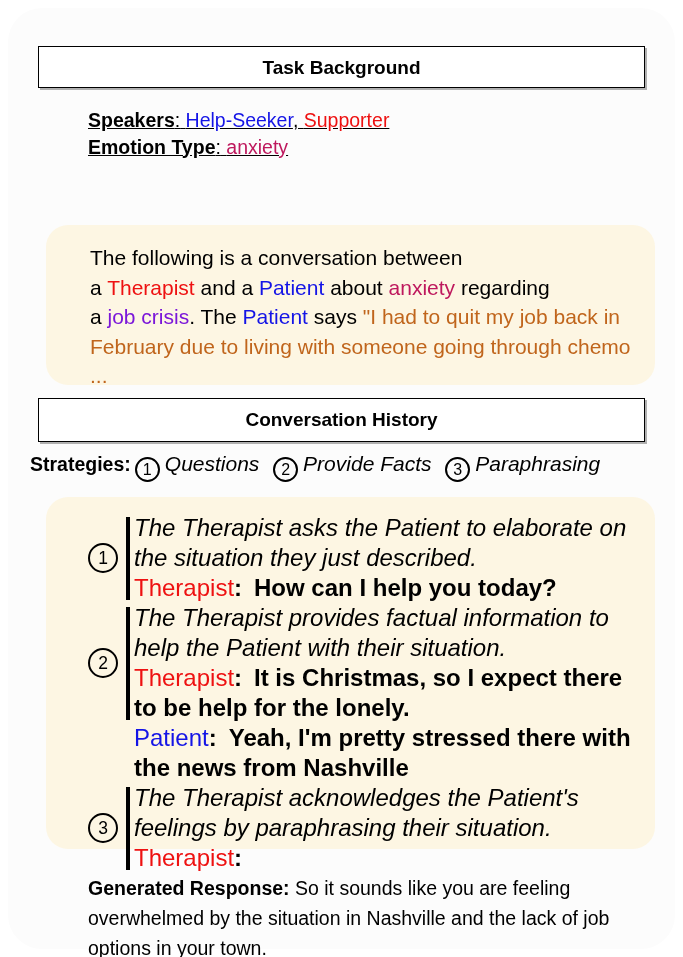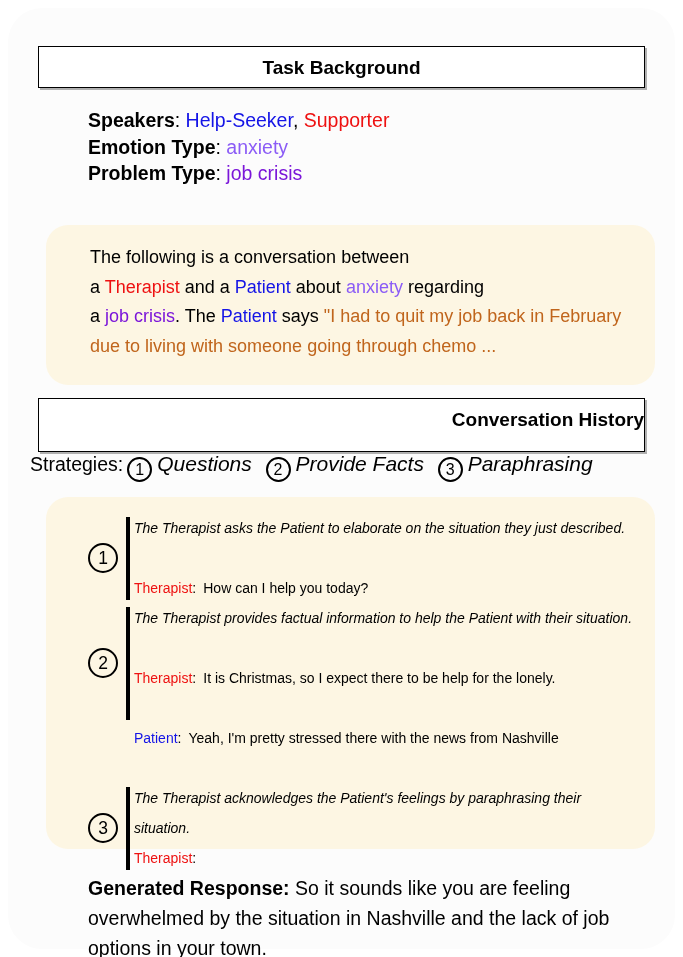"Speakers: Help-Seeker, Supporter" #meta .meta-row { text-decoration: none -> underline }
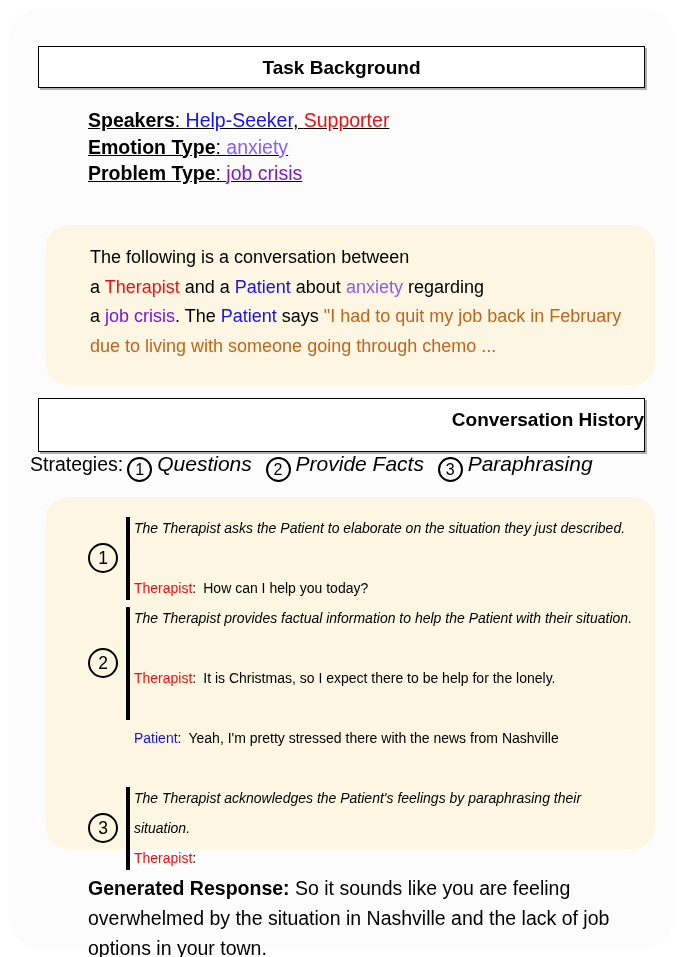"anxiety" .c-green { color: #8b5cf6 -> #be185d }
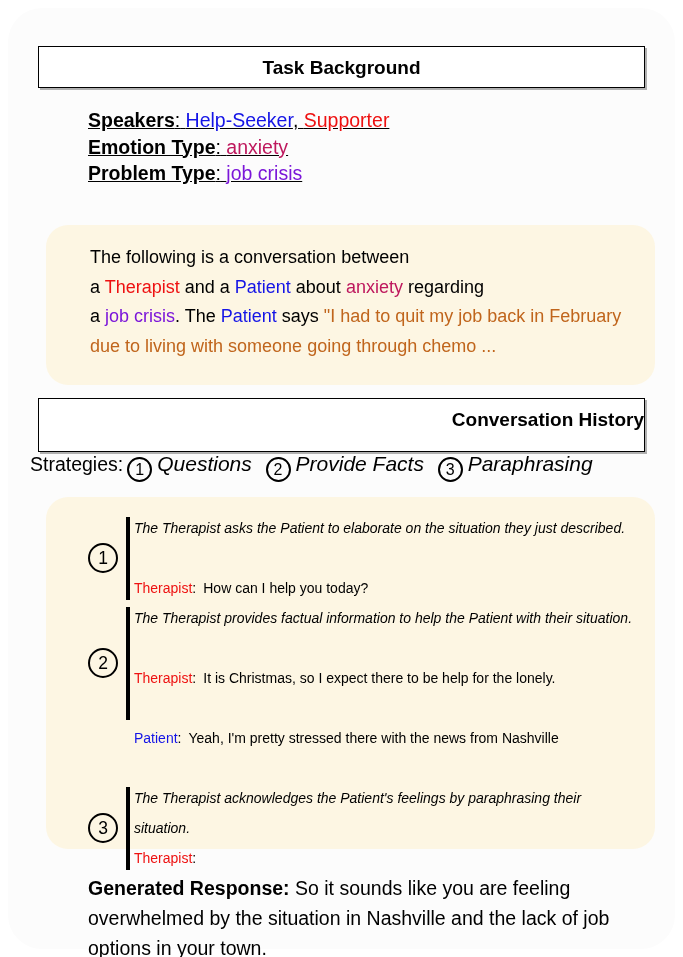"Problem Type: job crisis" div.meta-row { html: <div> <span>Problem Type</span><span>:</span> <span>job crisis</span> </div> -> none }
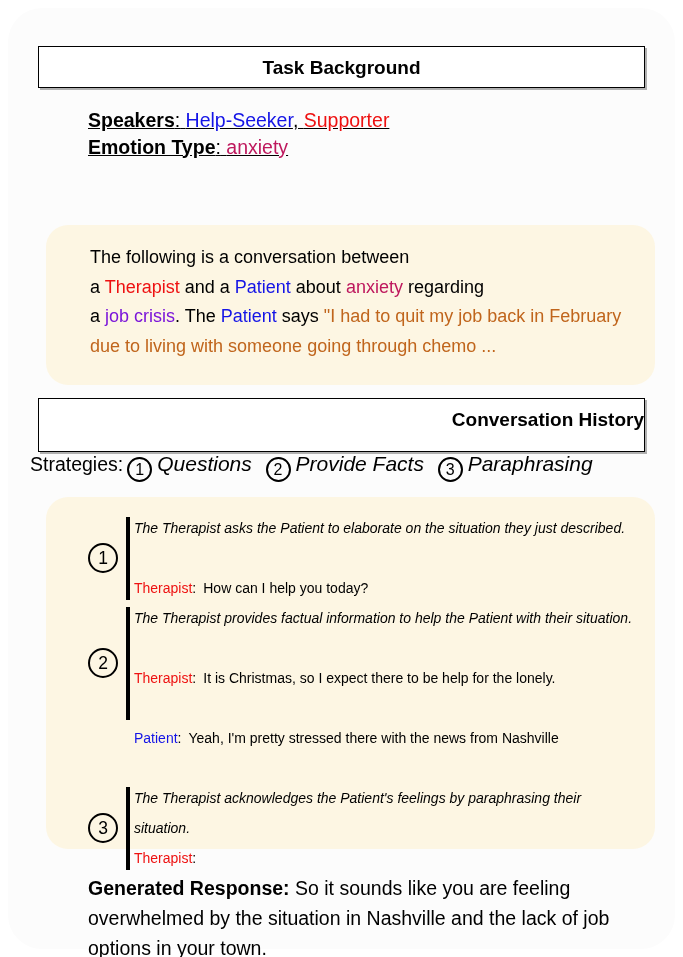"The following is a conversation" #prompt-text { font-size: 18px -> 21px }
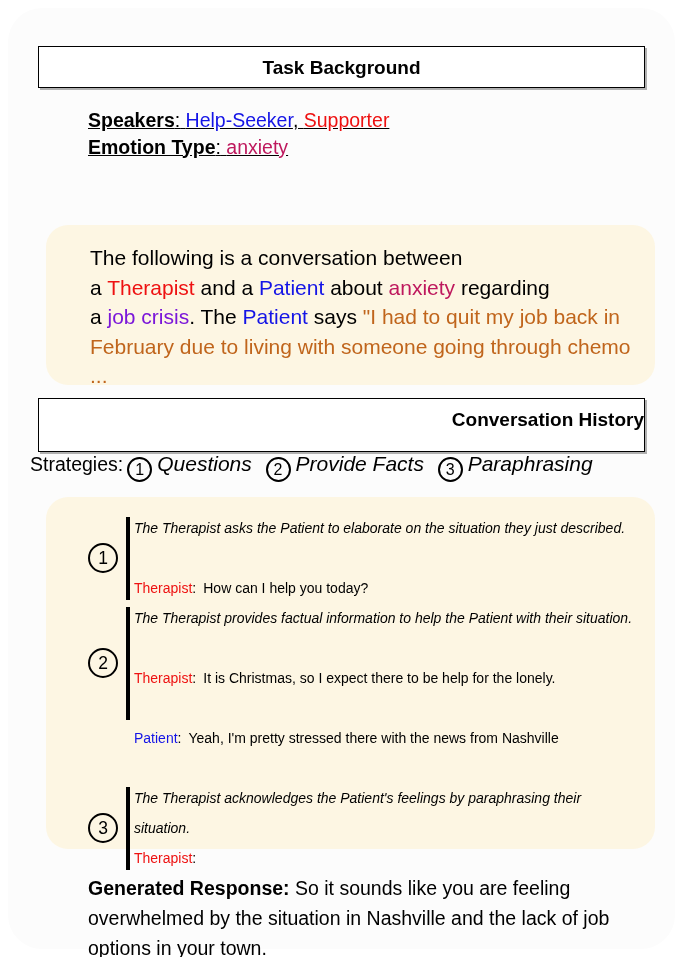"Conversation History" #conversation-history-header { height: 54px -> 44px; text-align: right -> none }
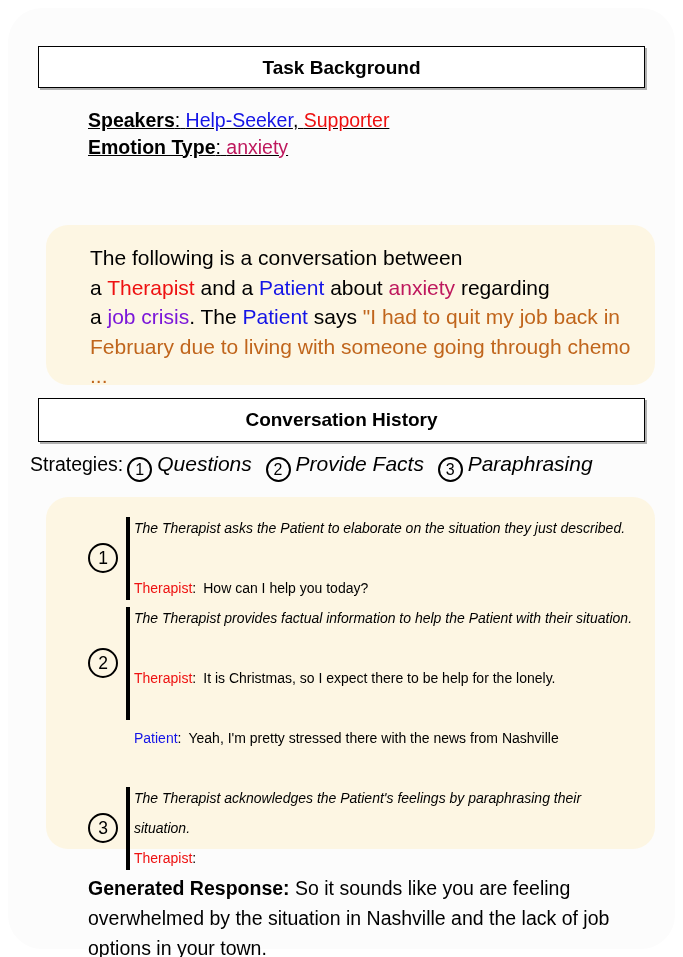"Strategies" #strategies .strat-label { font-weight: normal -> bold }
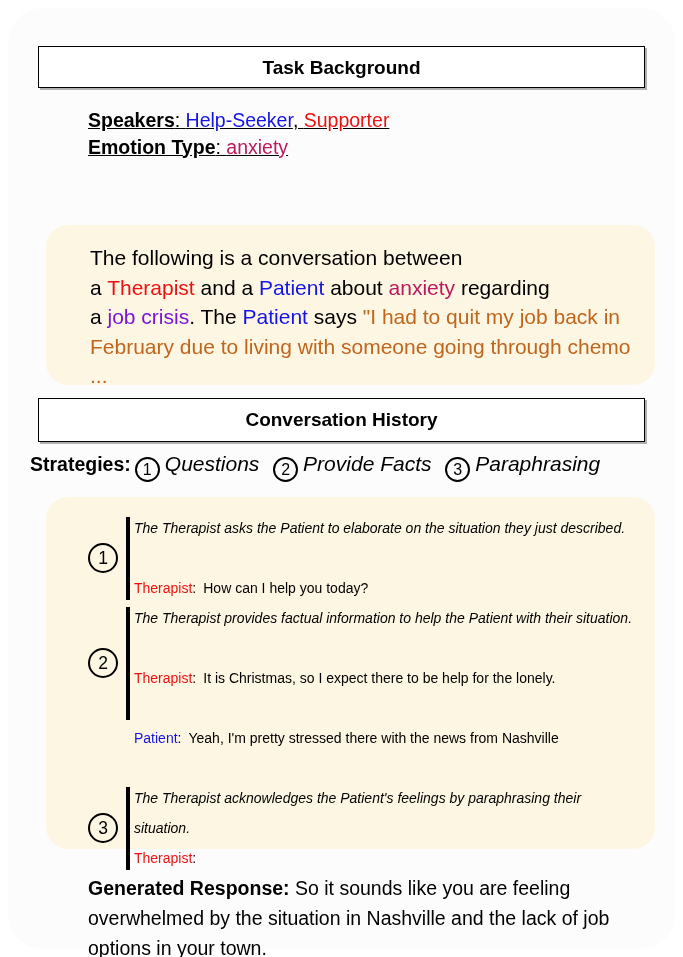"The Therapist asks the Patient" .turn-body { font-size: 14px -> 24px }
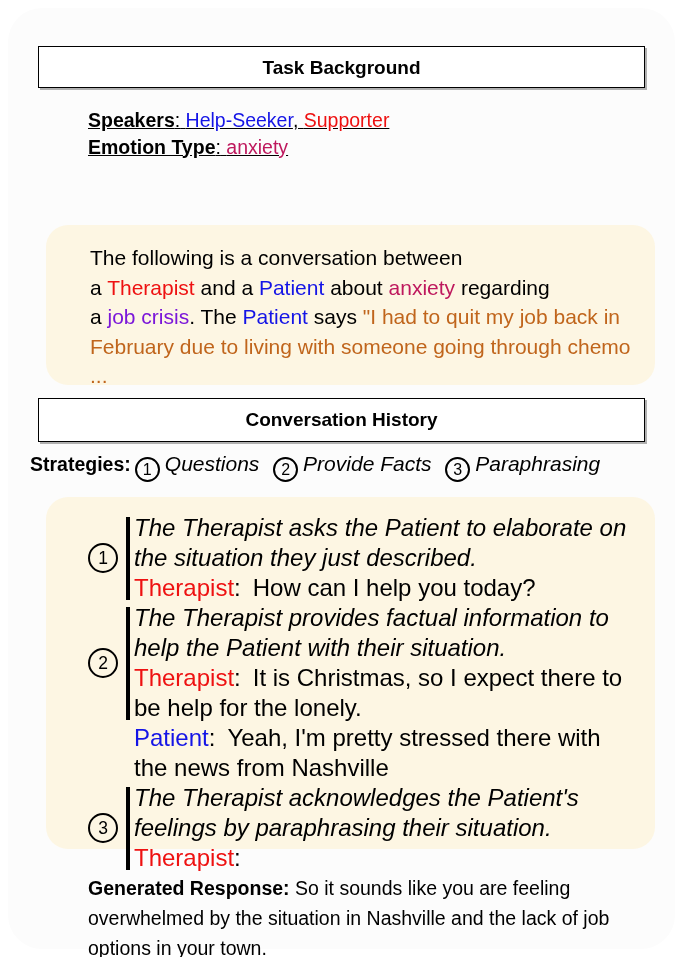": How can I help" .utt { font-weight: none -> bold }
